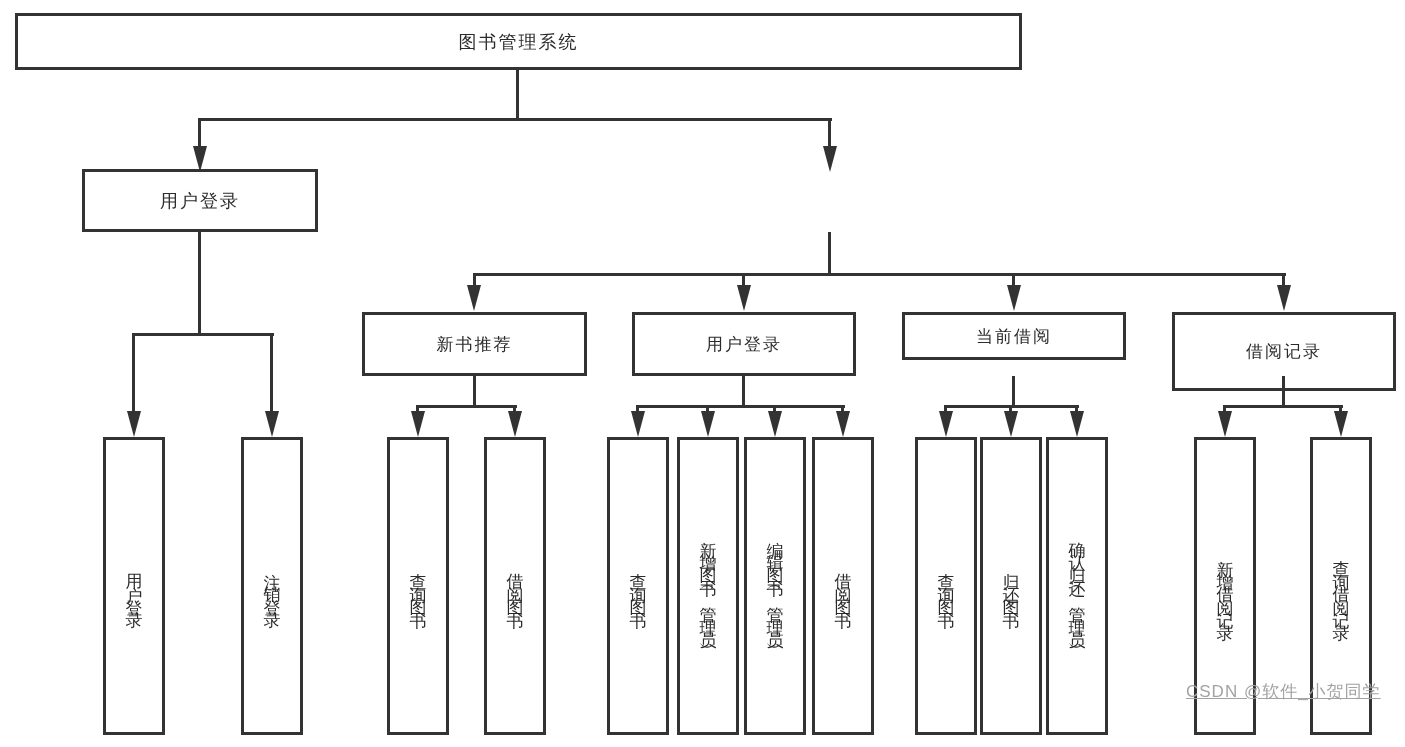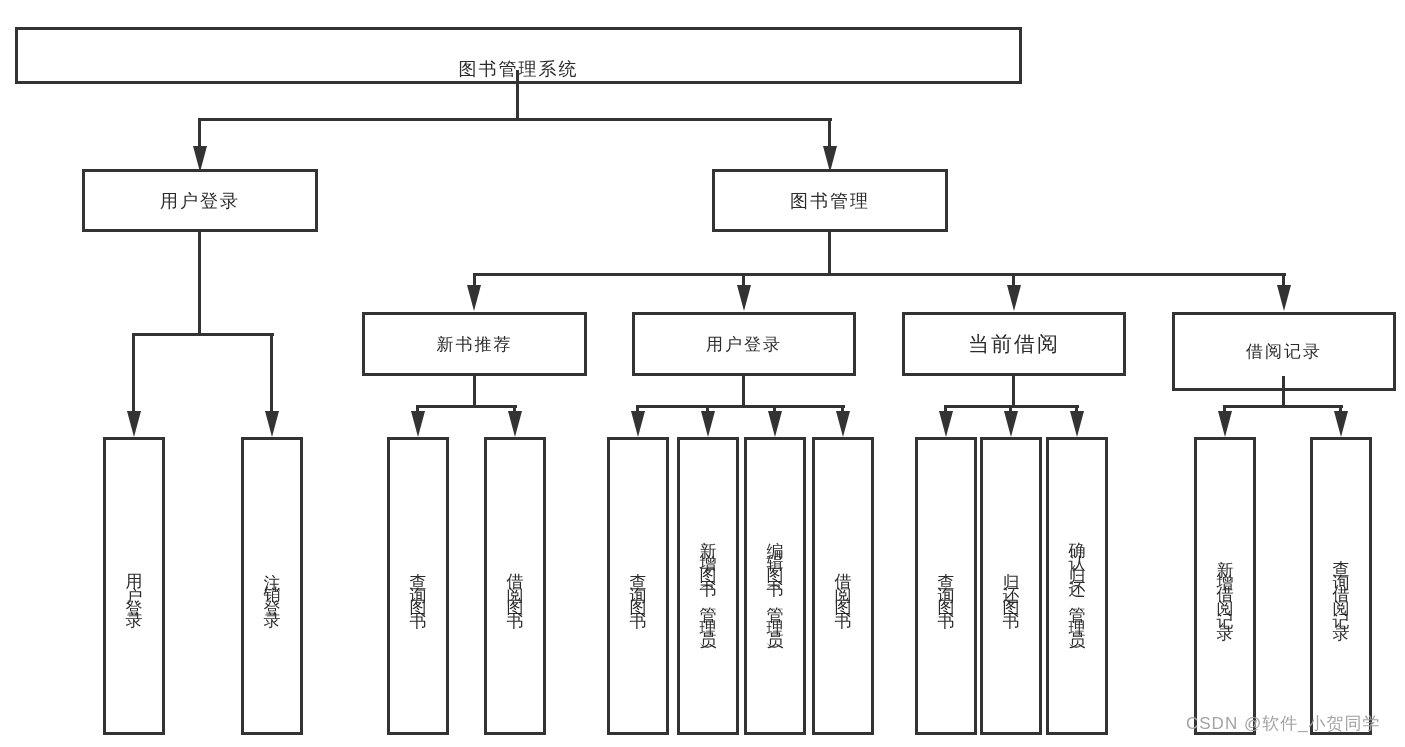"图书管理系统" div.node { align-items: flex-end -> none; top: 27px -> 13px }
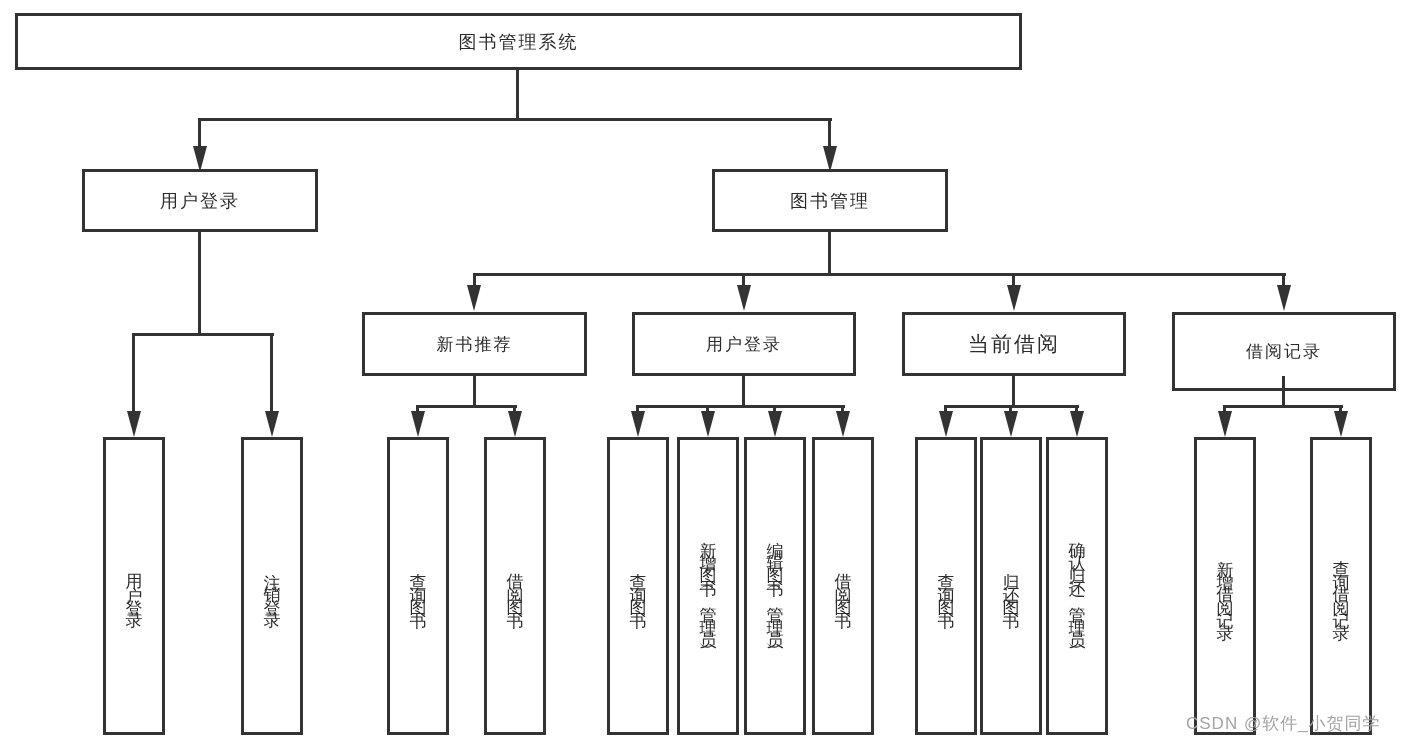"图书管理" div.node { html: <div> <span>图书管理</span> </div> -> none }
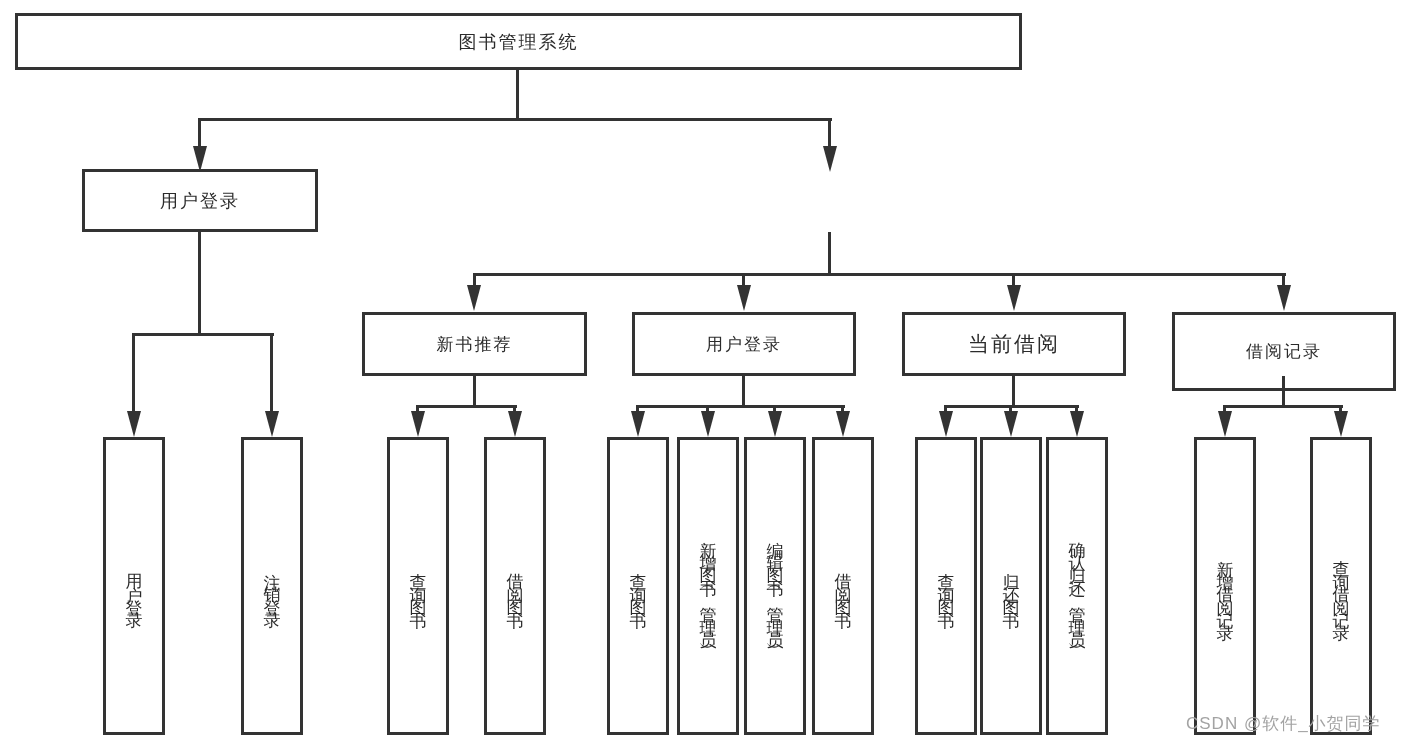"当前借阅" div.node { font-size: 21px -> 17px; height: 64px -> 48px }
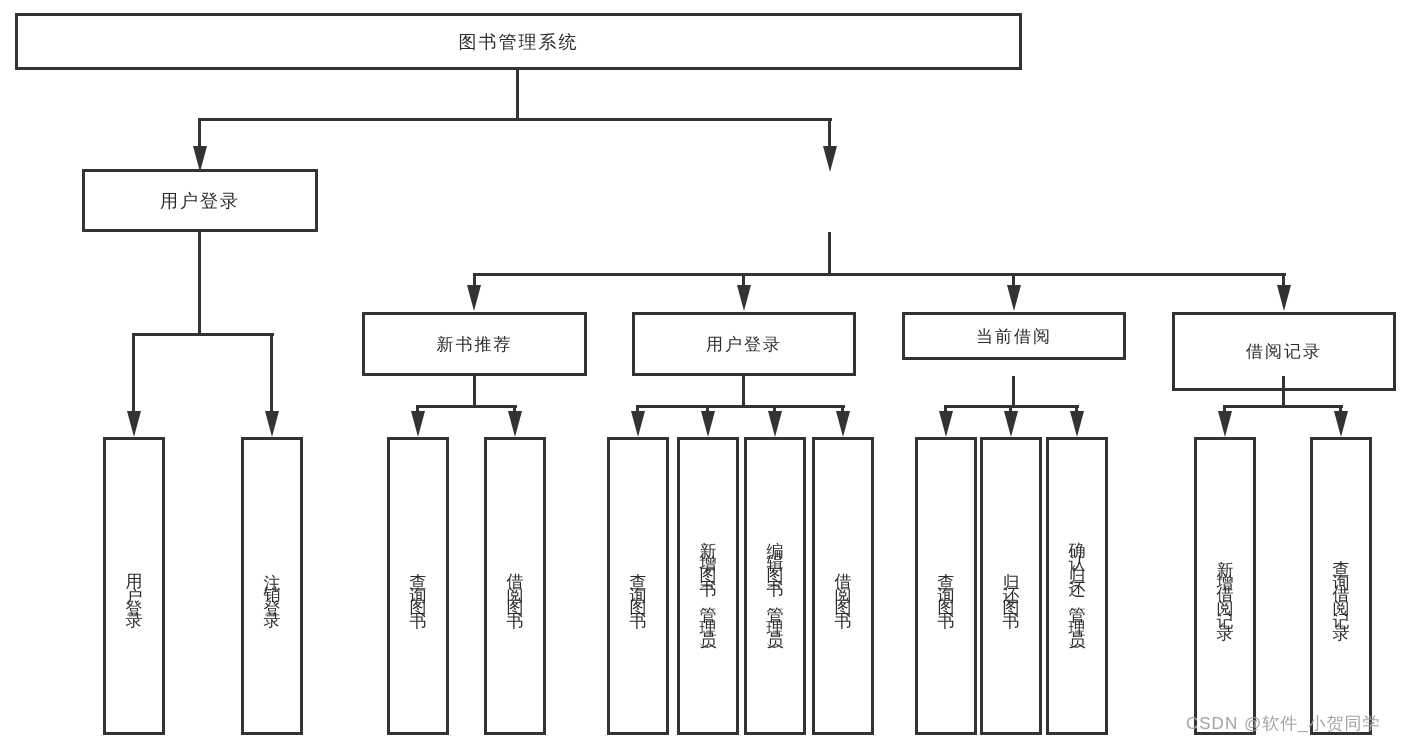"CSDN @软件_小贺同学" .watermark { text-decoration: none -> underline; top: 712px -> 680px }
